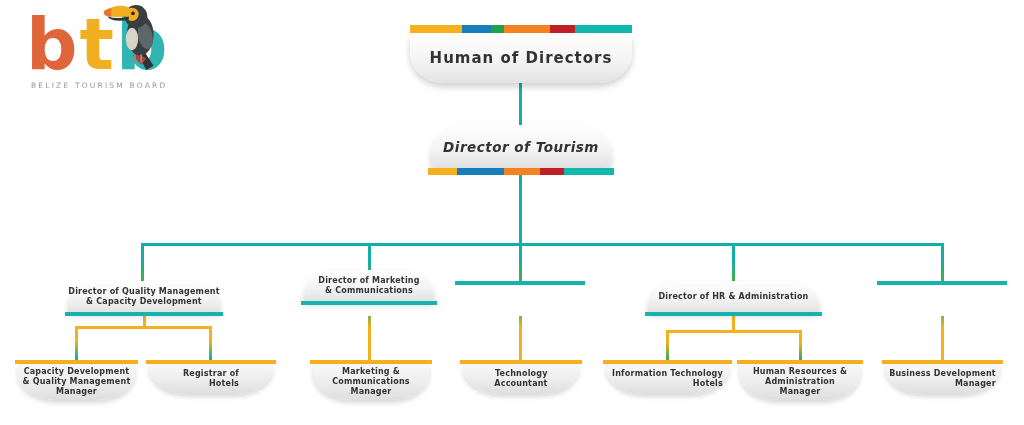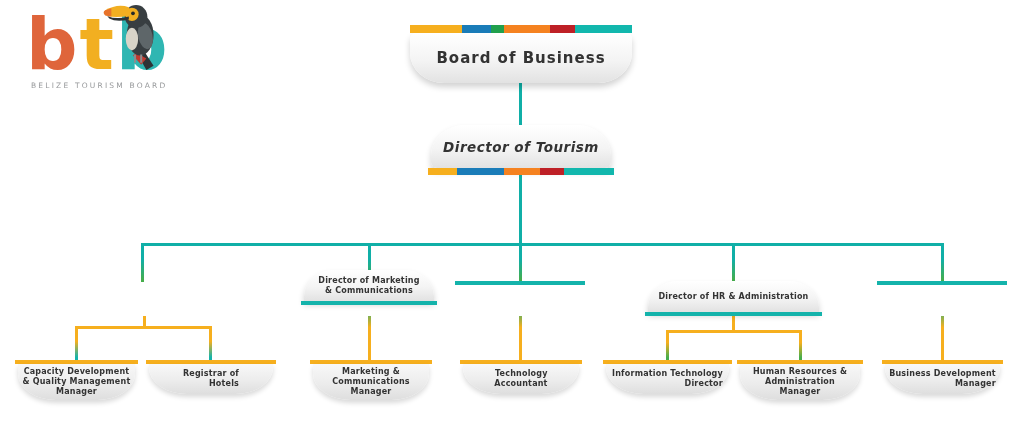"Board of Business" span { text: Board of Business -> Human of Directors }
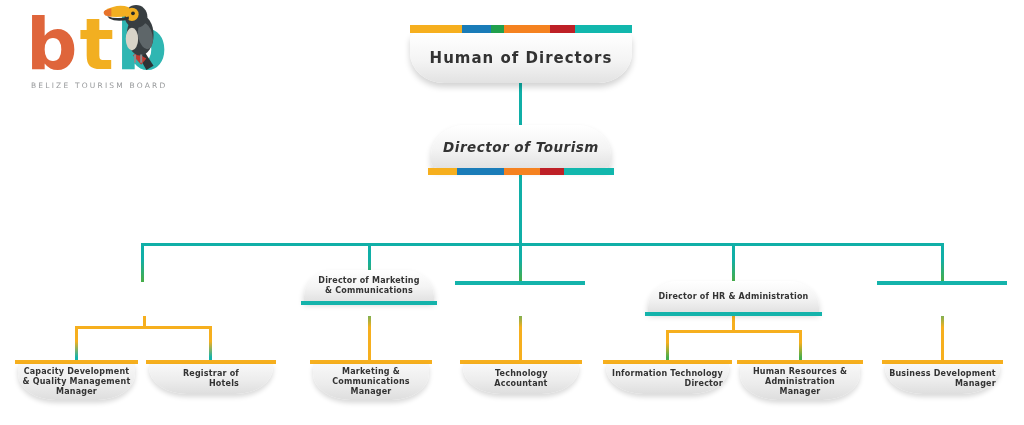"Director of Quality Management" div.node { html: none -> <div> <div> <span>Director of Quality Management &amp; Capacity Development</span> </div> <div></div> </div> }
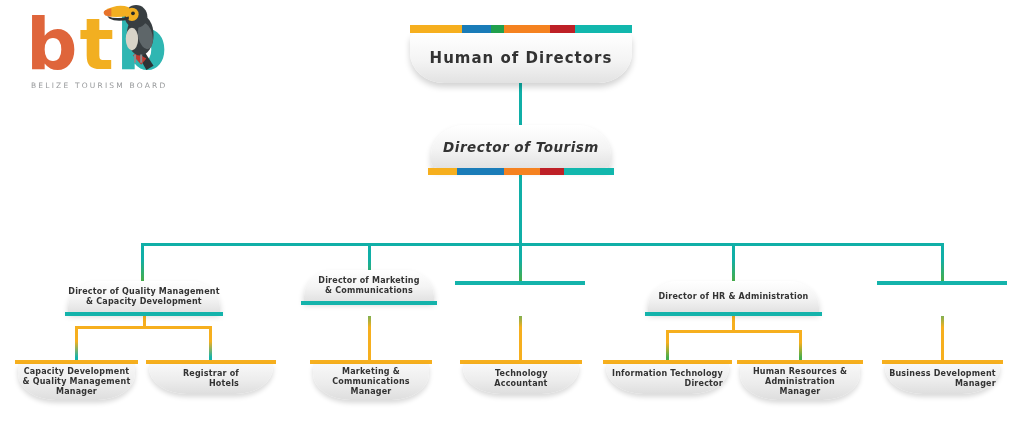"Information Technology" span { text: Director -> Hotels }
